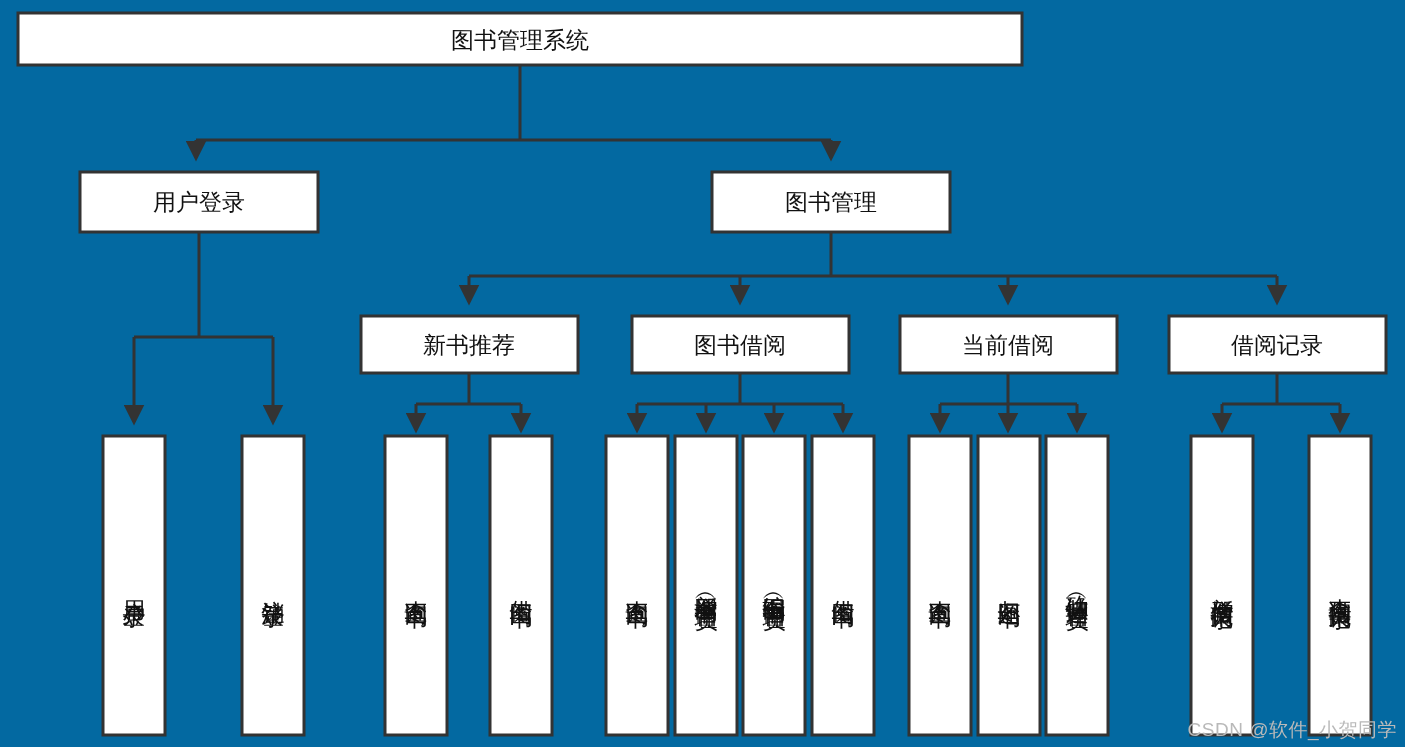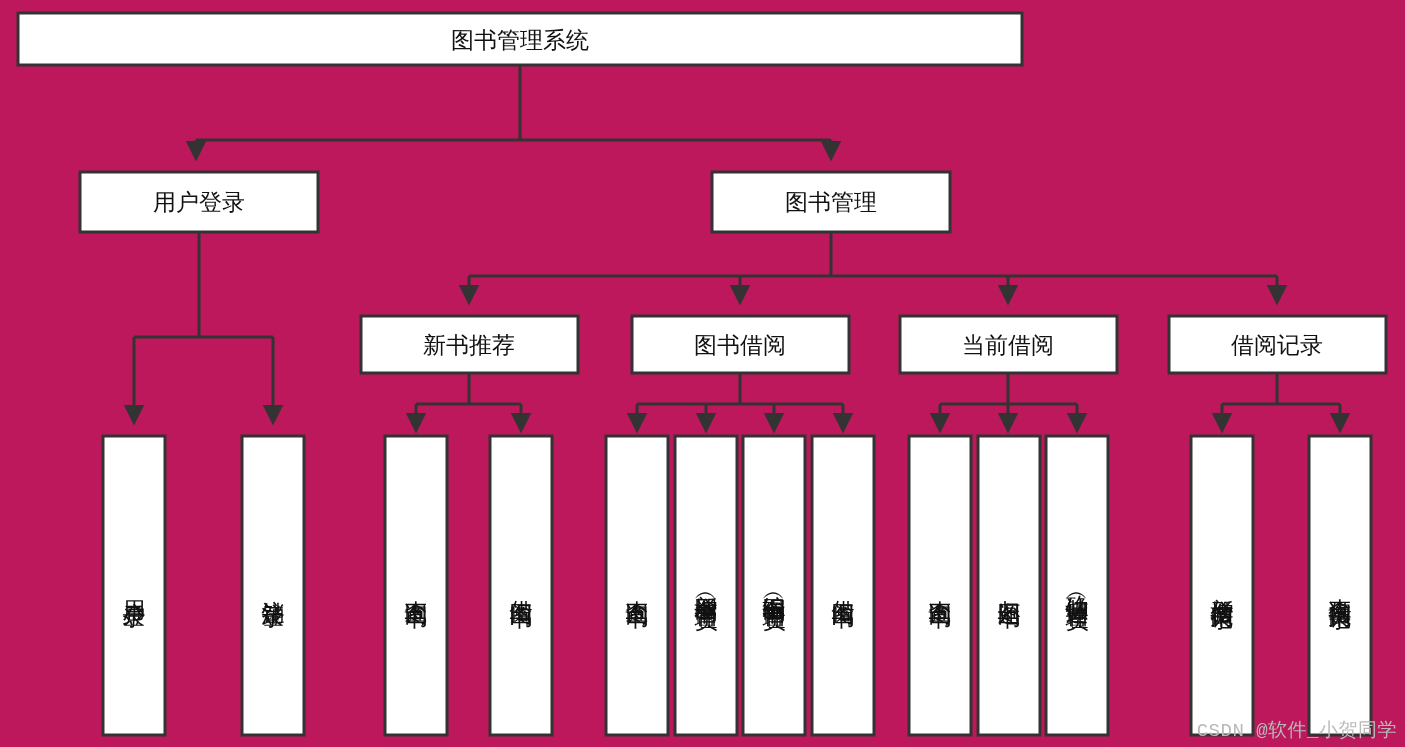"图书管理系统" #diagram-root { background: #be185d -> #0369a1 }
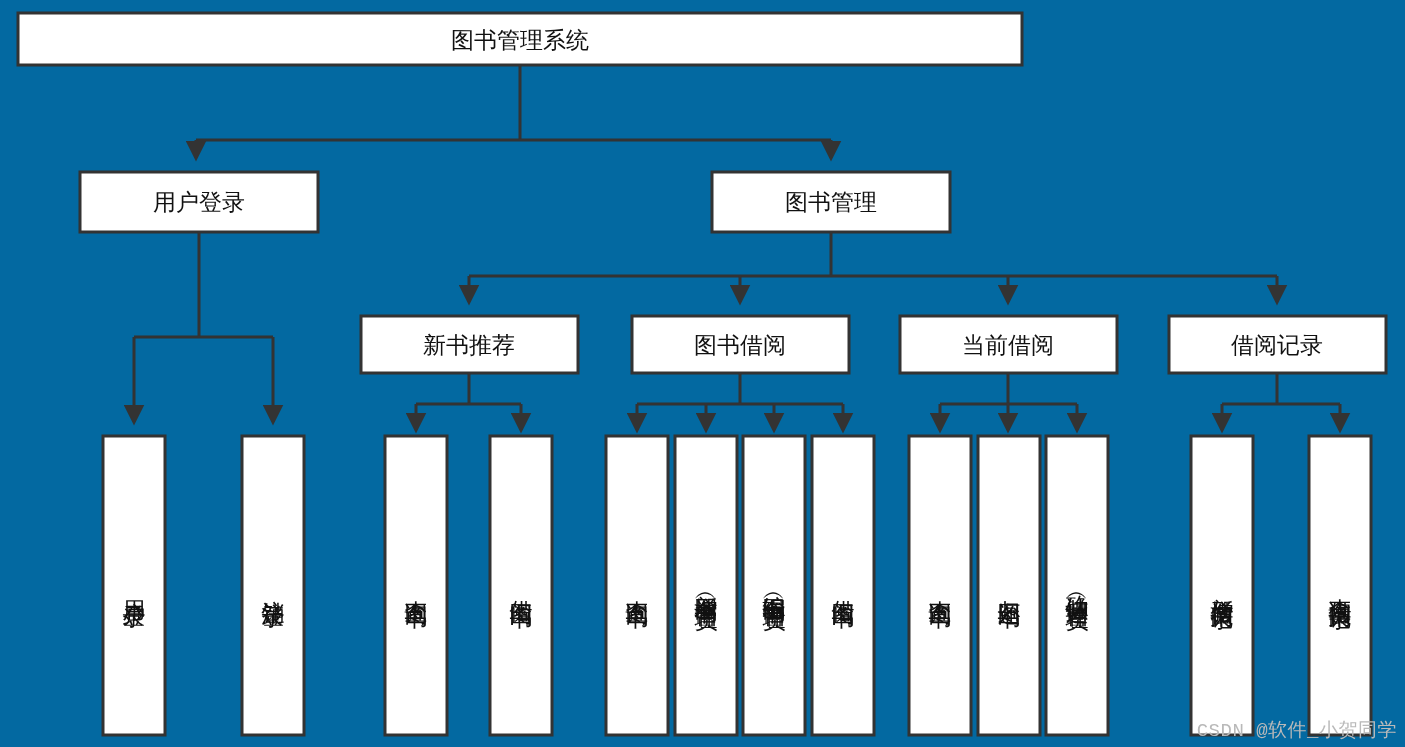"CSDN @软件_小贺同学" .watermark { font-family: Liberation Mono, monospace -> Liberation Sans, sans-serif }
